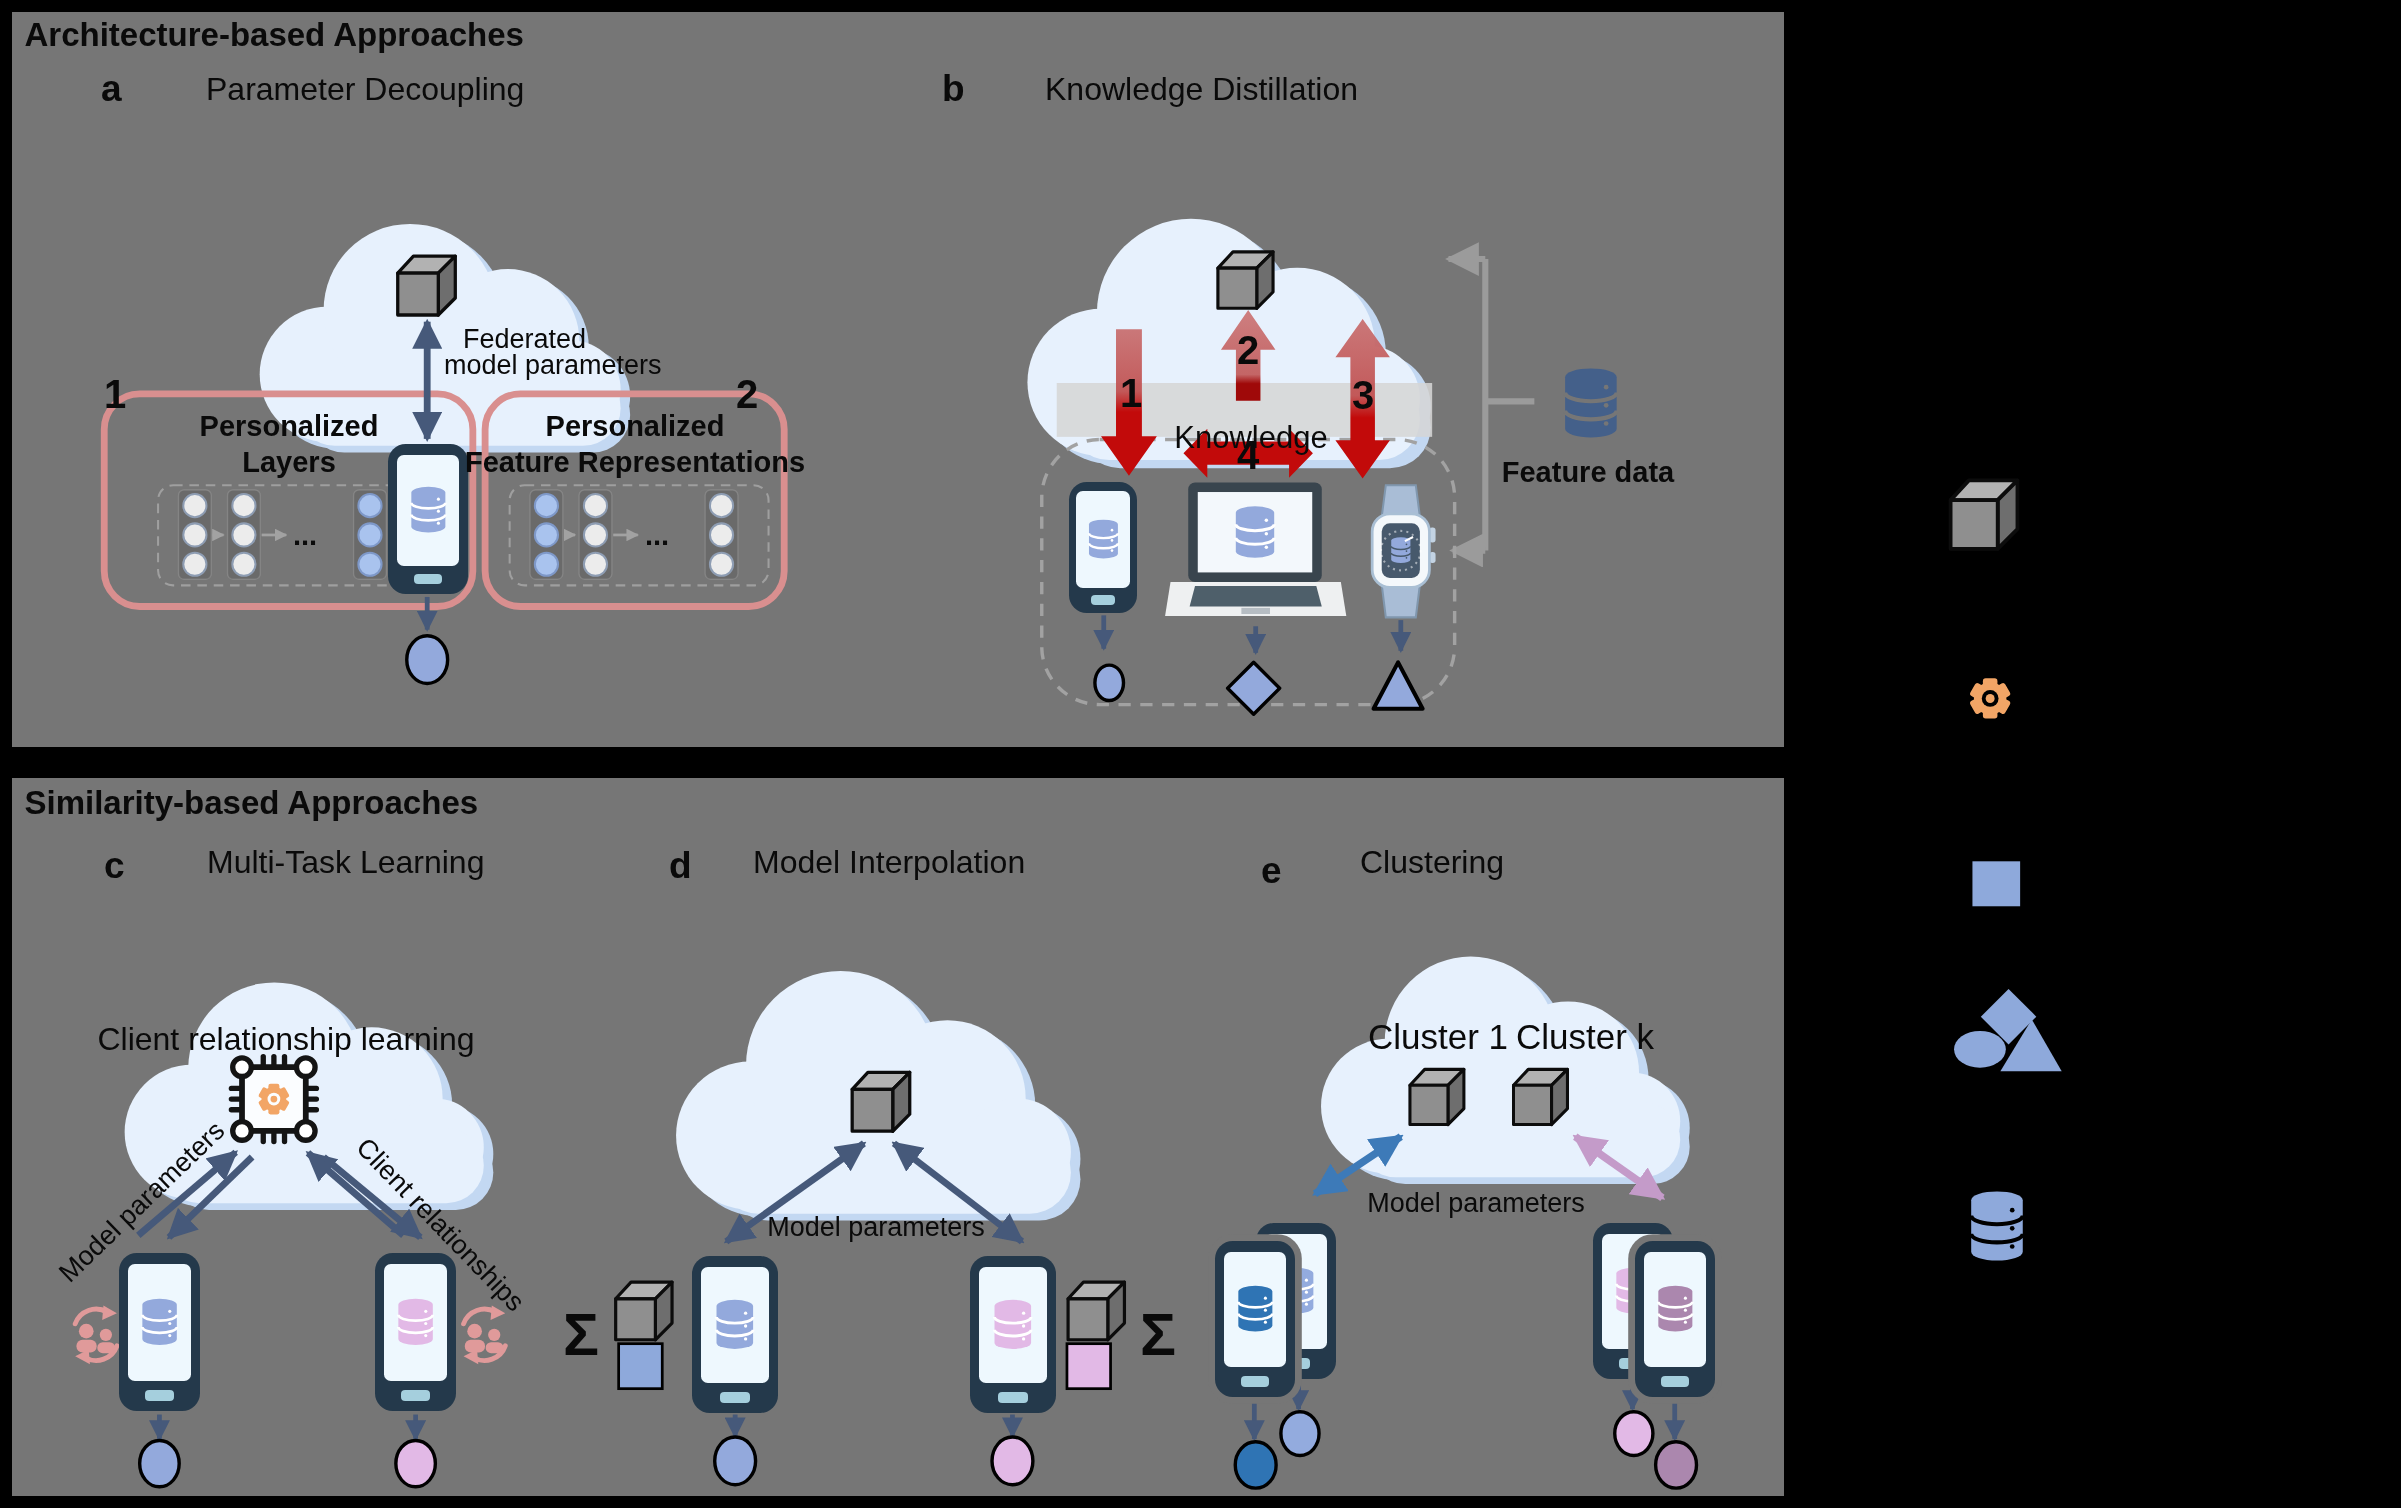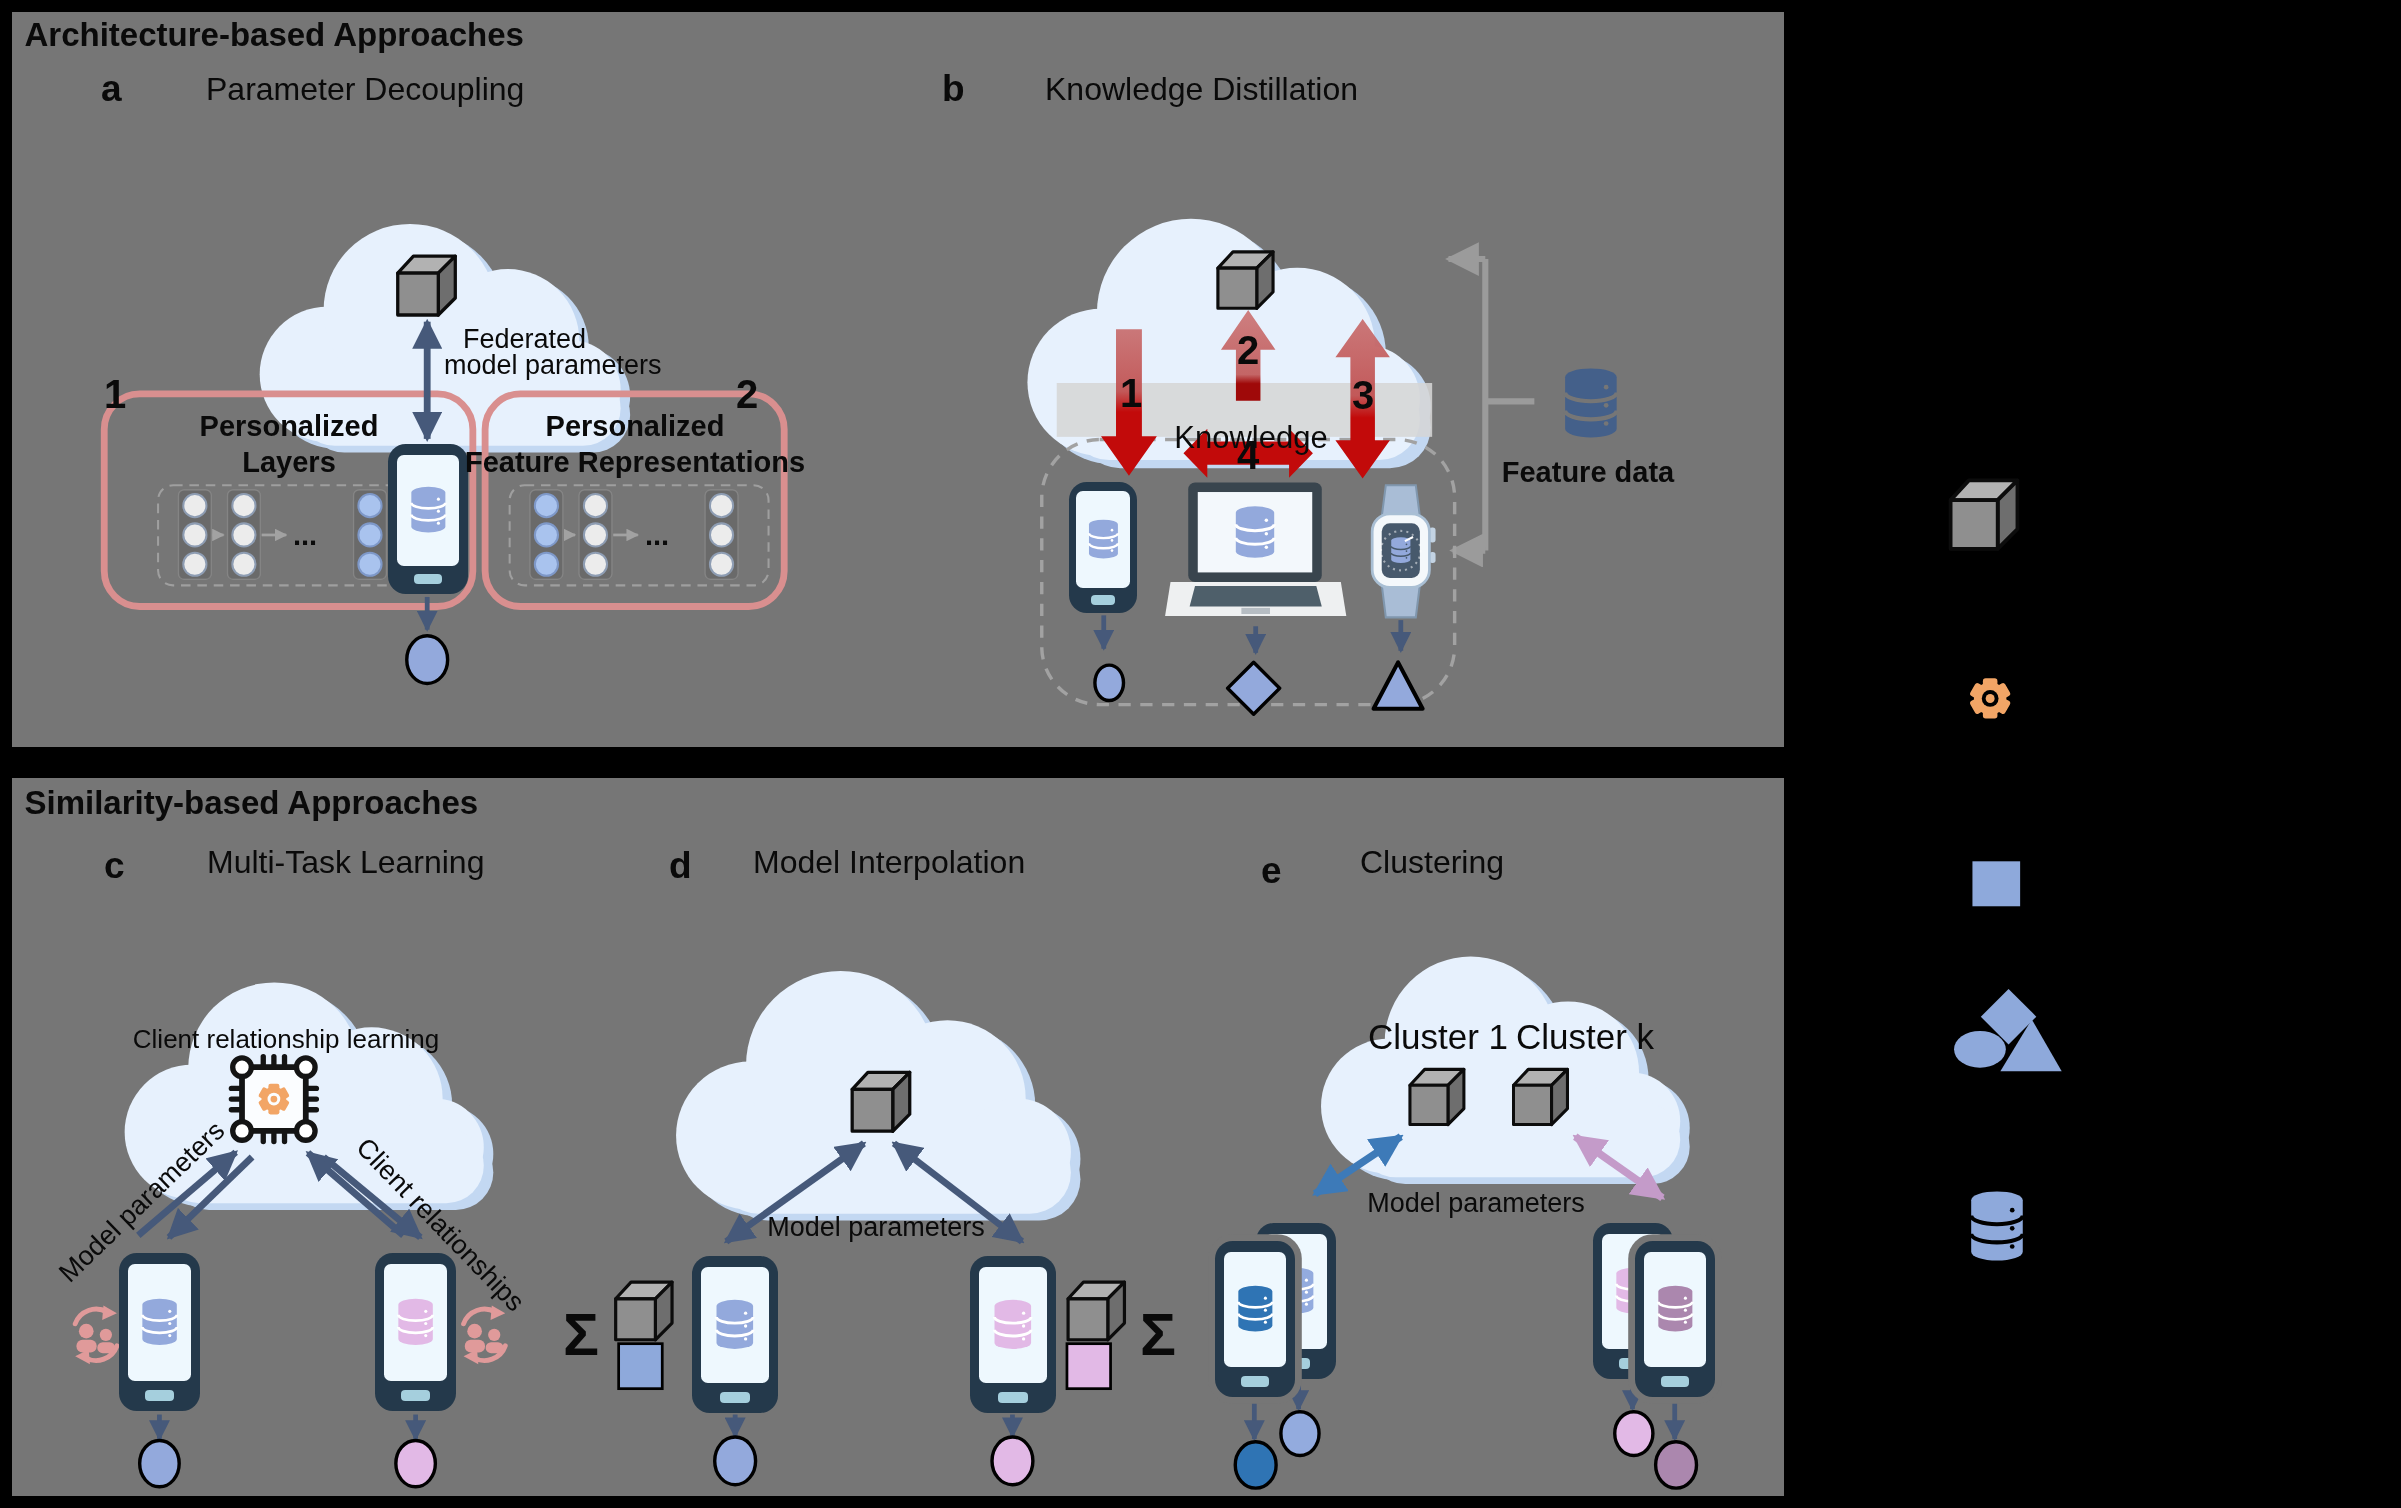"Client relationship learning" div.t { font-size: 26px -> 32px }
